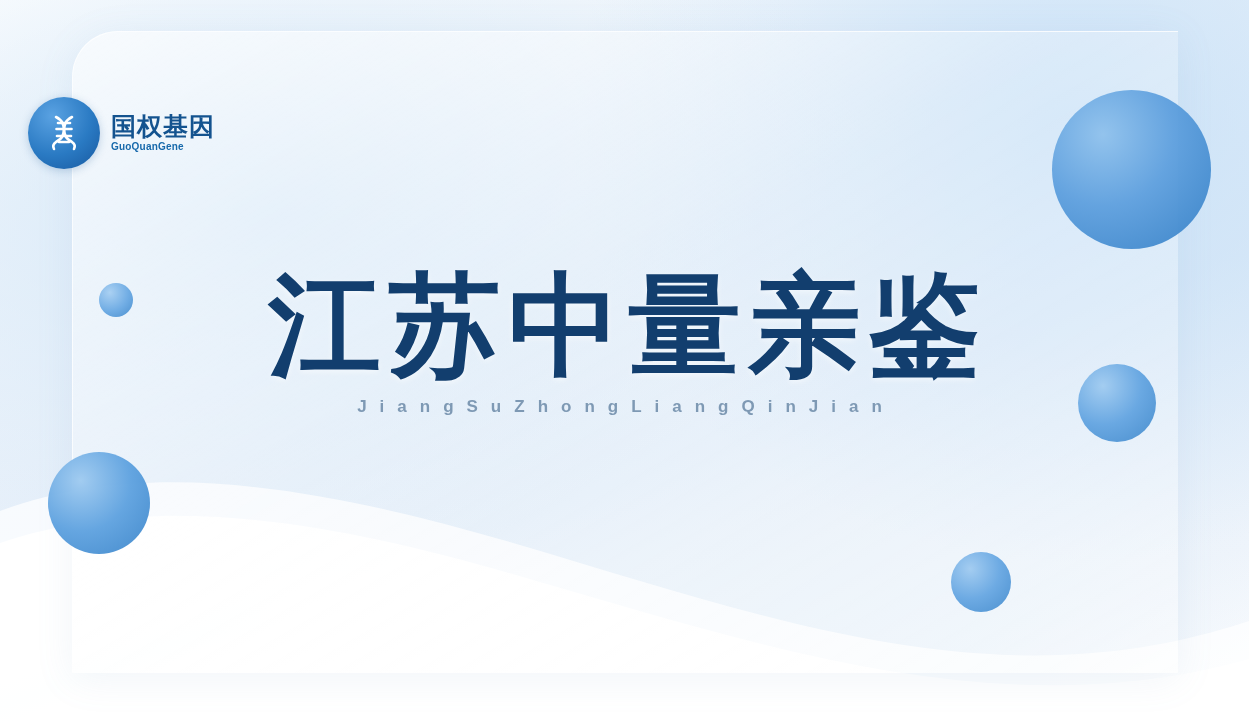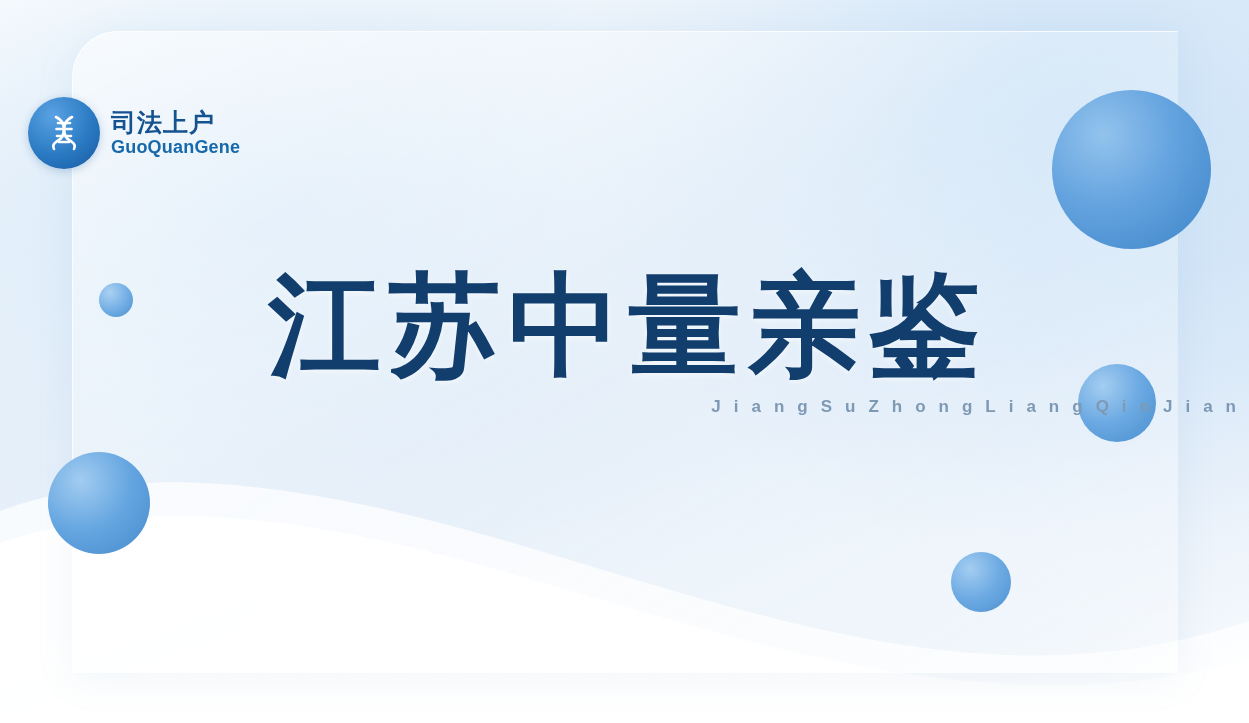"司法上户" span.logo-cn { text: 司法上户 -> 国权基因 }
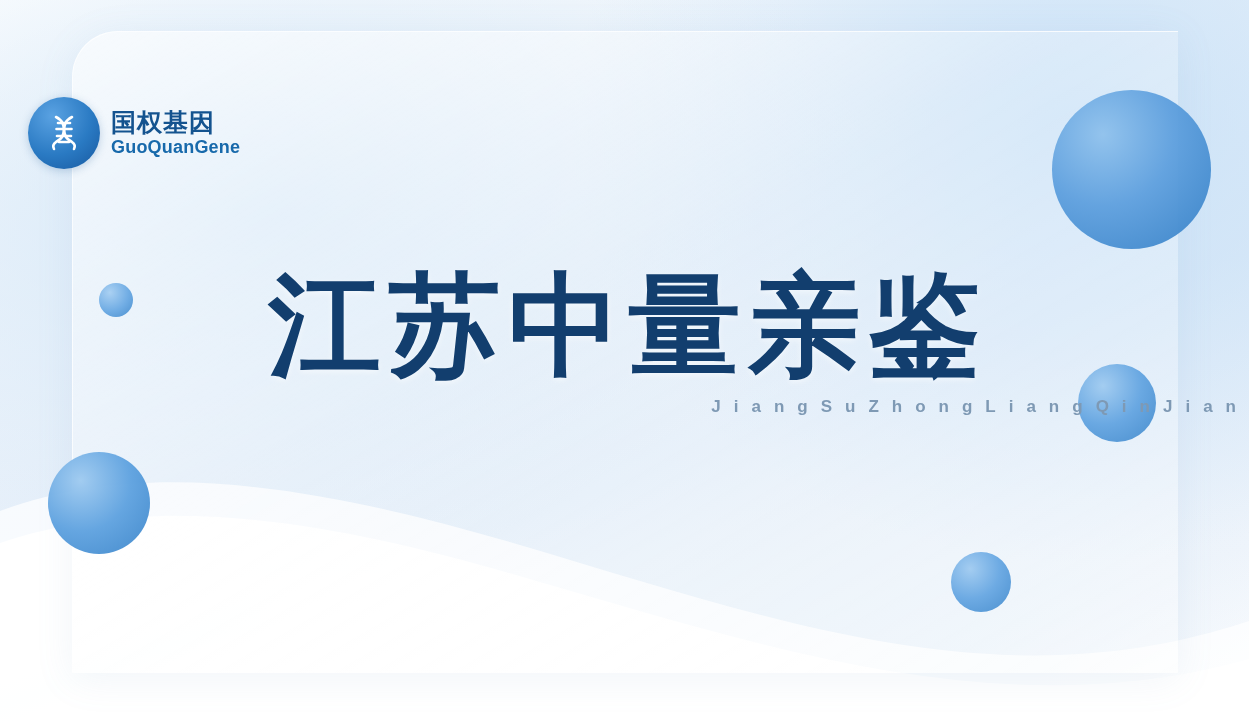"GuoQuanGene" .logo-en { font-size: 18px -> 10px }
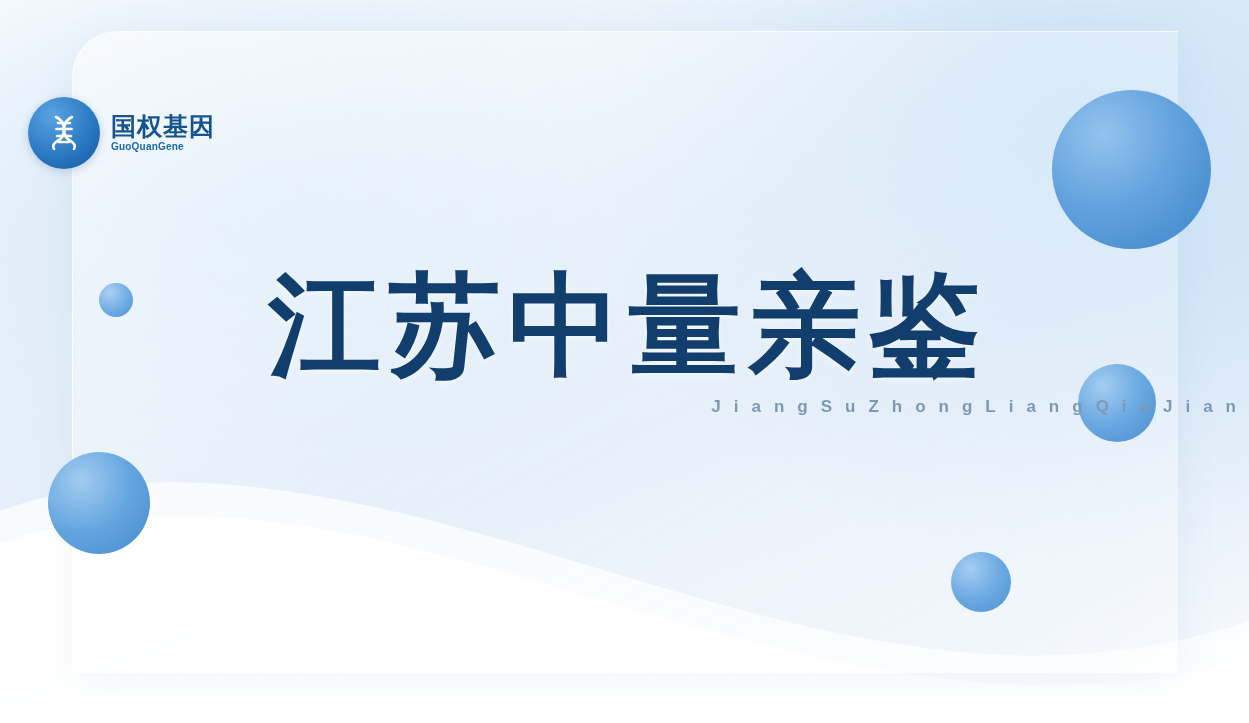"JiangSuZhongLiangQinJian" .pinyin { text-align: right -> none }
